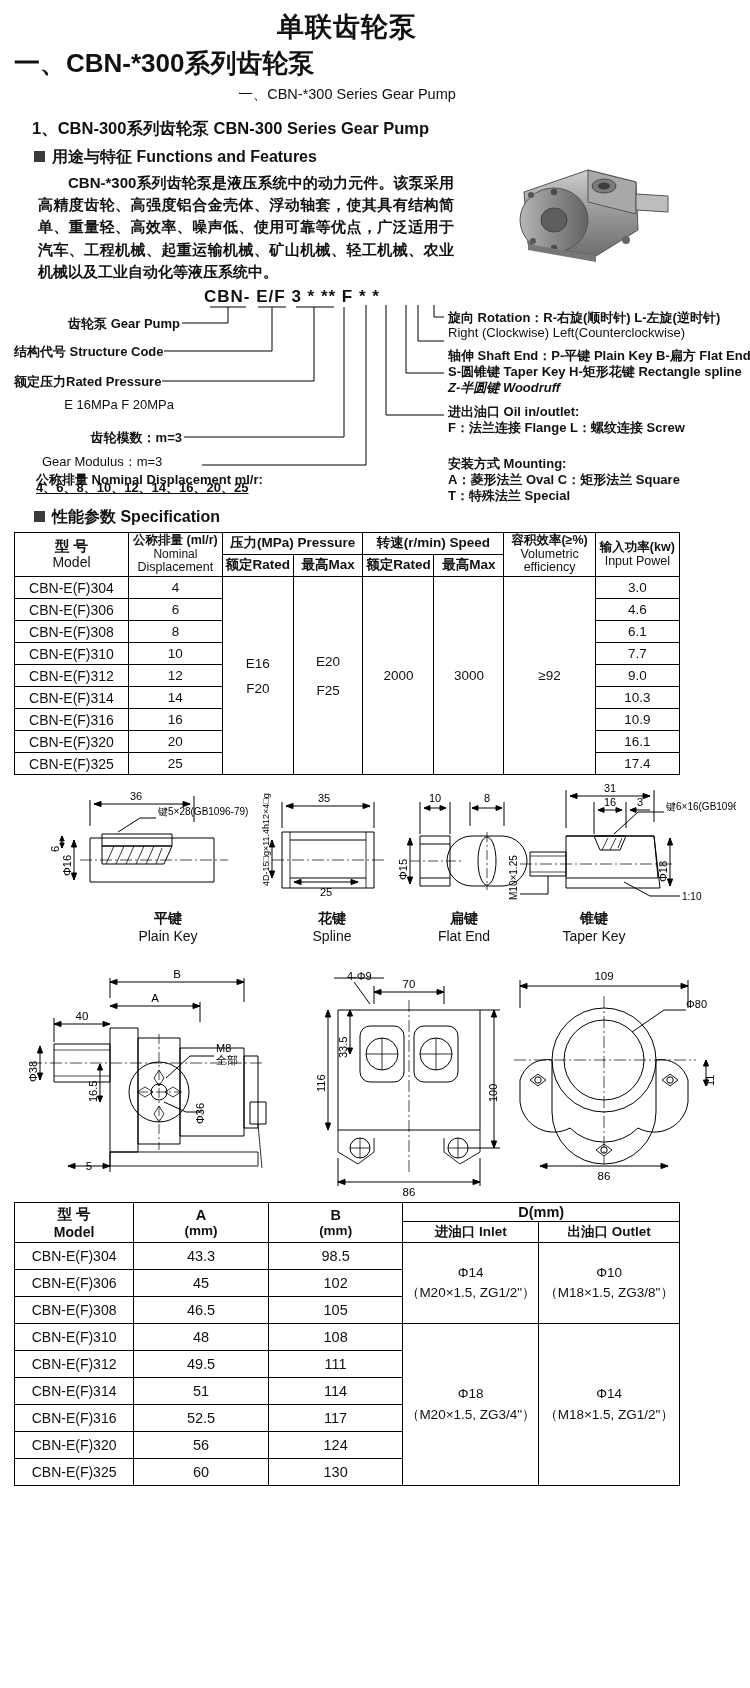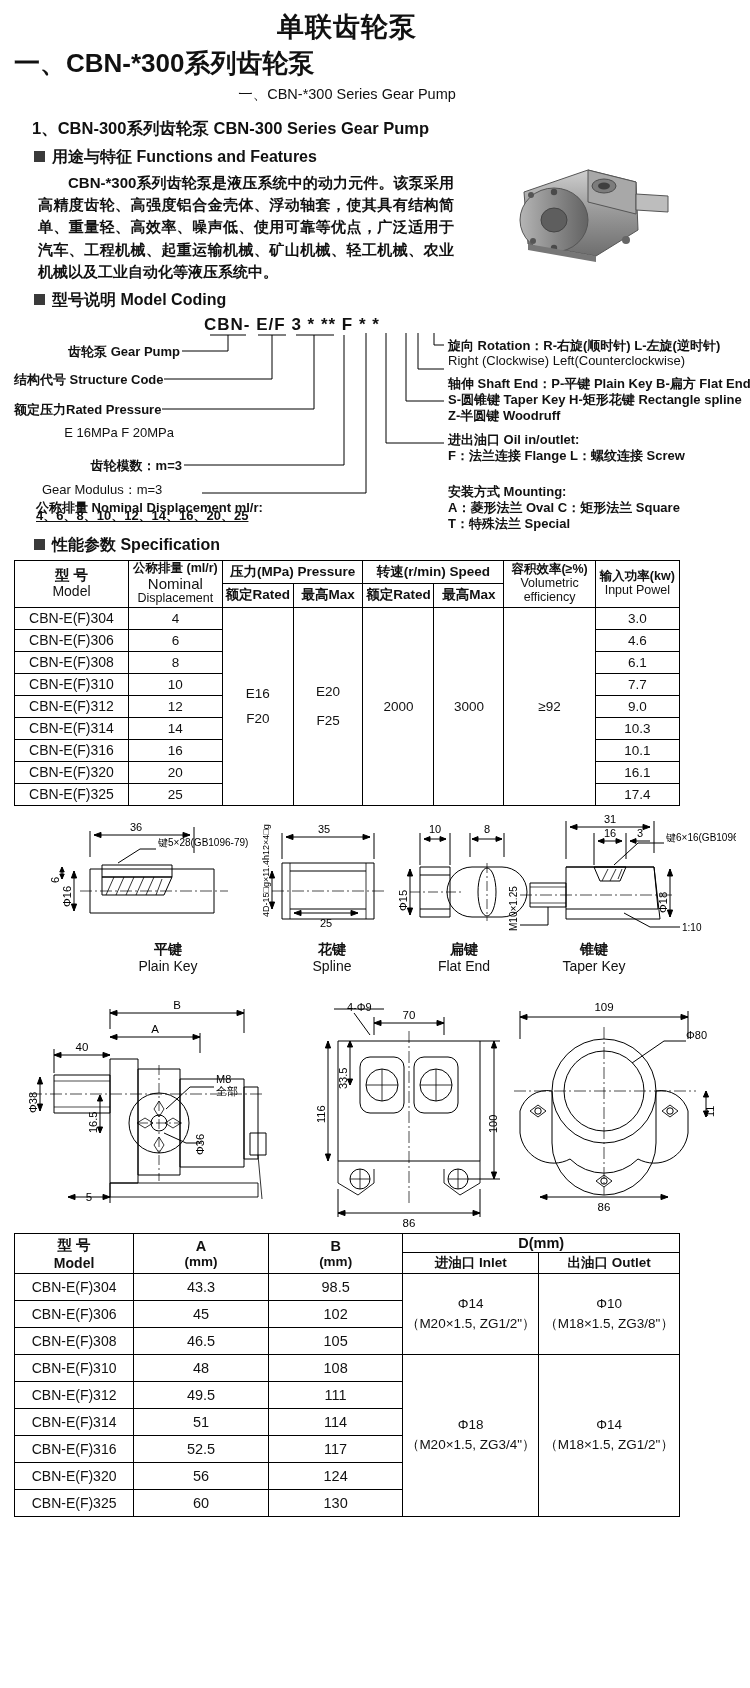"型号说明 Model Coding" div.sect-head { html: <div> <span></span> <span>型号说明 Model Coding</span> </div> -> none }
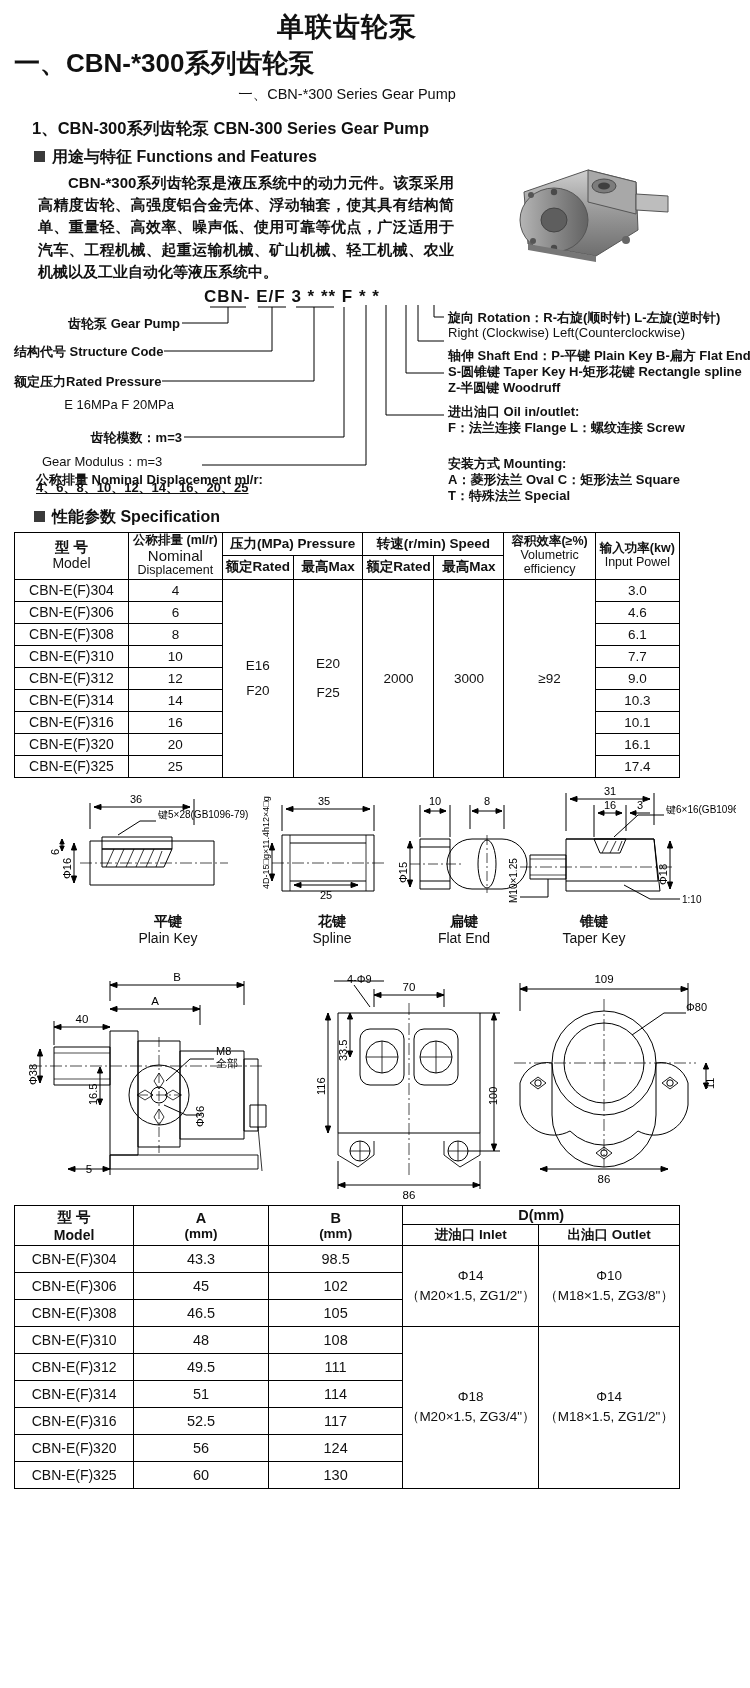"Z-半圆键 Woodruff" div.lbl { font-style: none -> italic }
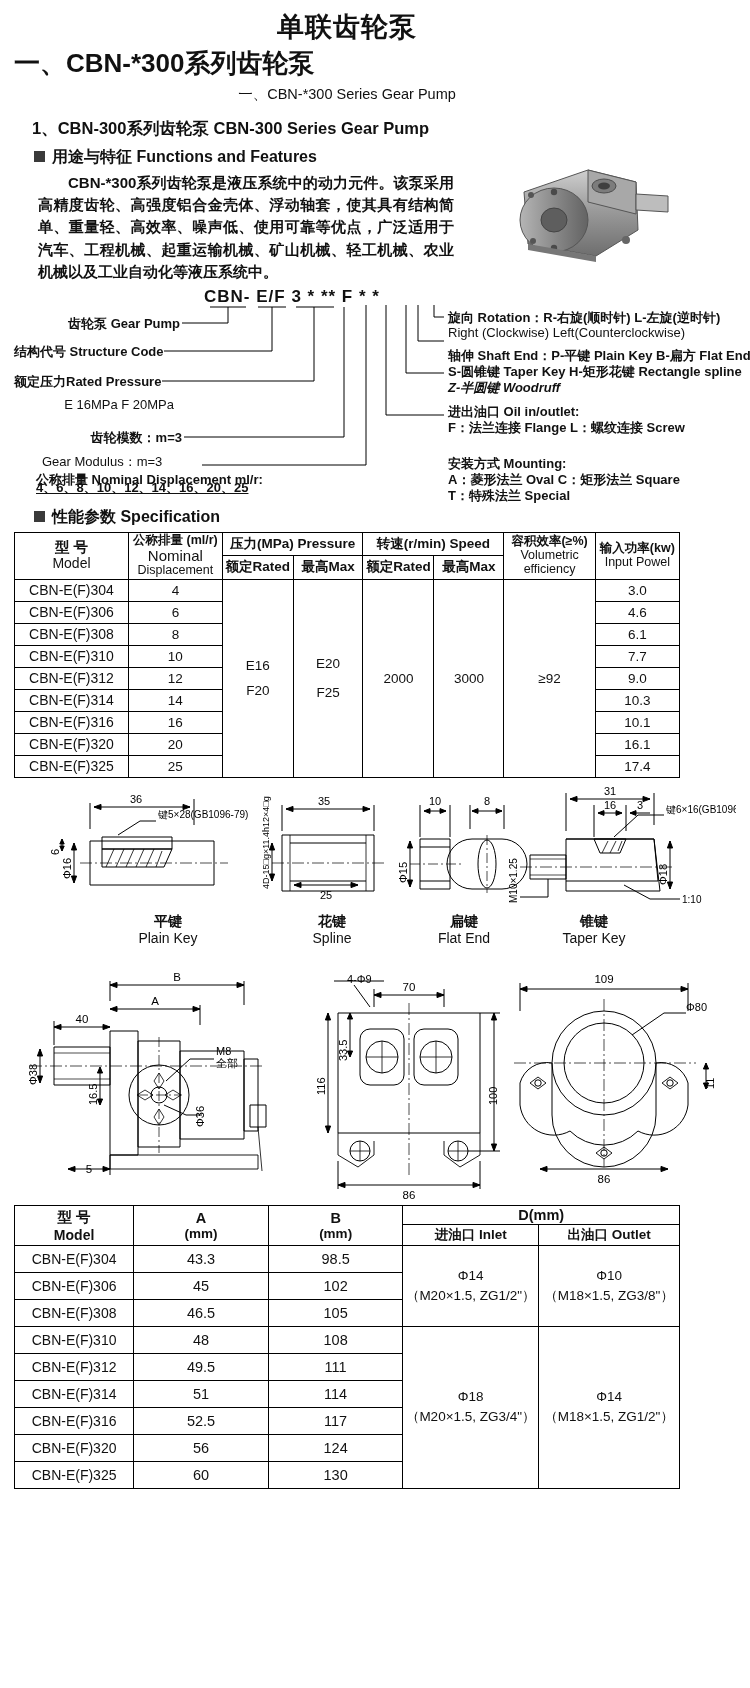"Nominal" div { font-size: 15px -> 12px }
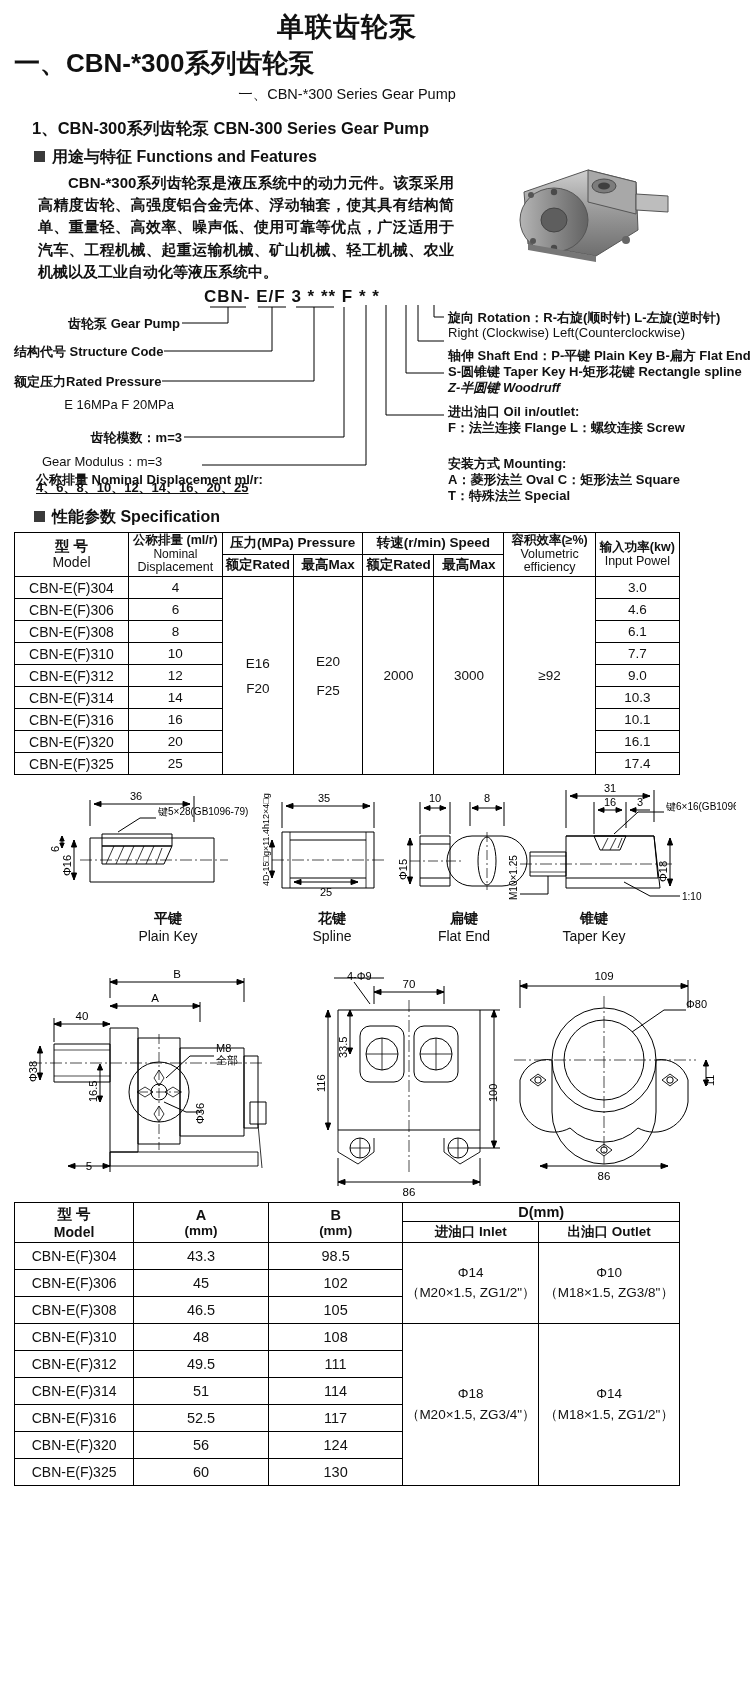"10.1" td { text: 10.1 -> 10.9 }
